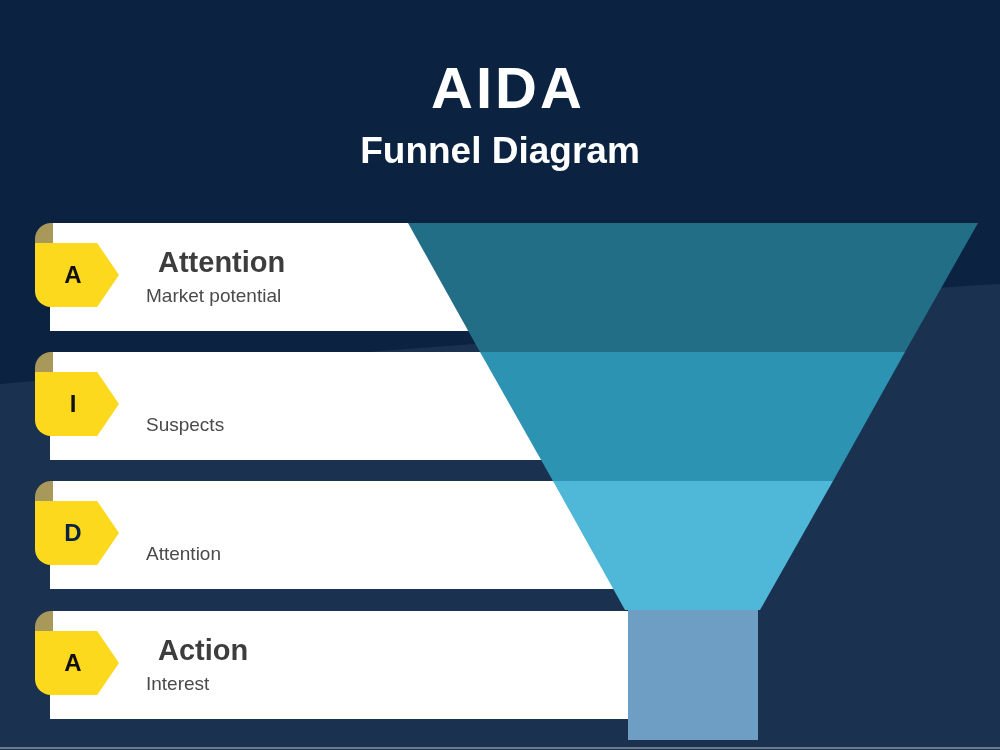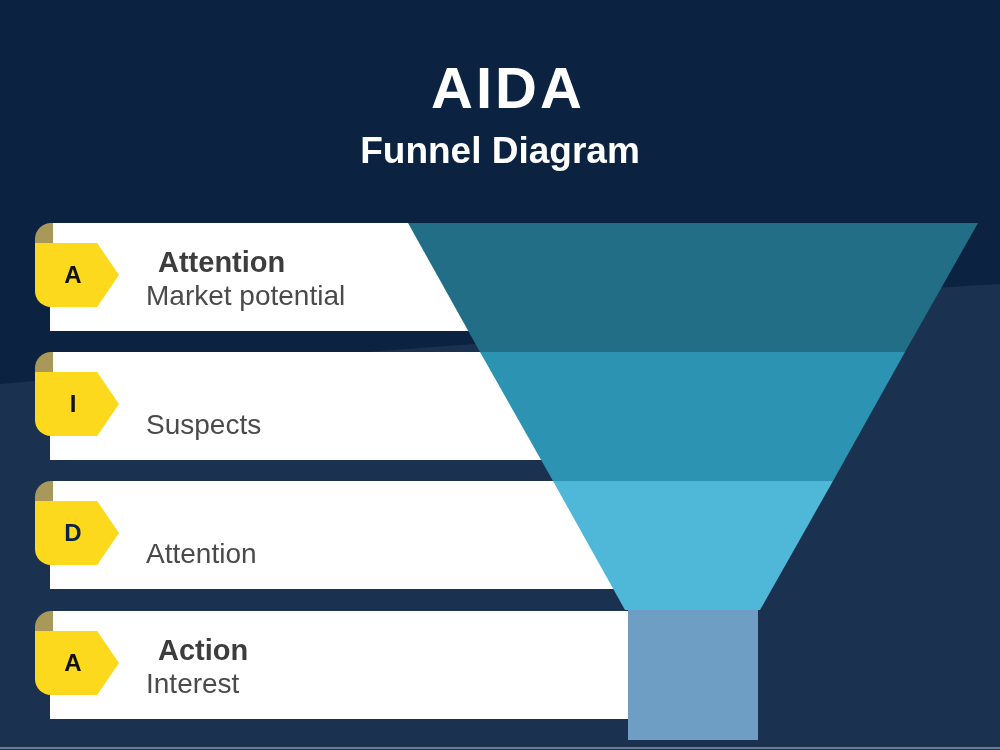"Market potential" .row-sub { font-size: 28px -> 19px }
